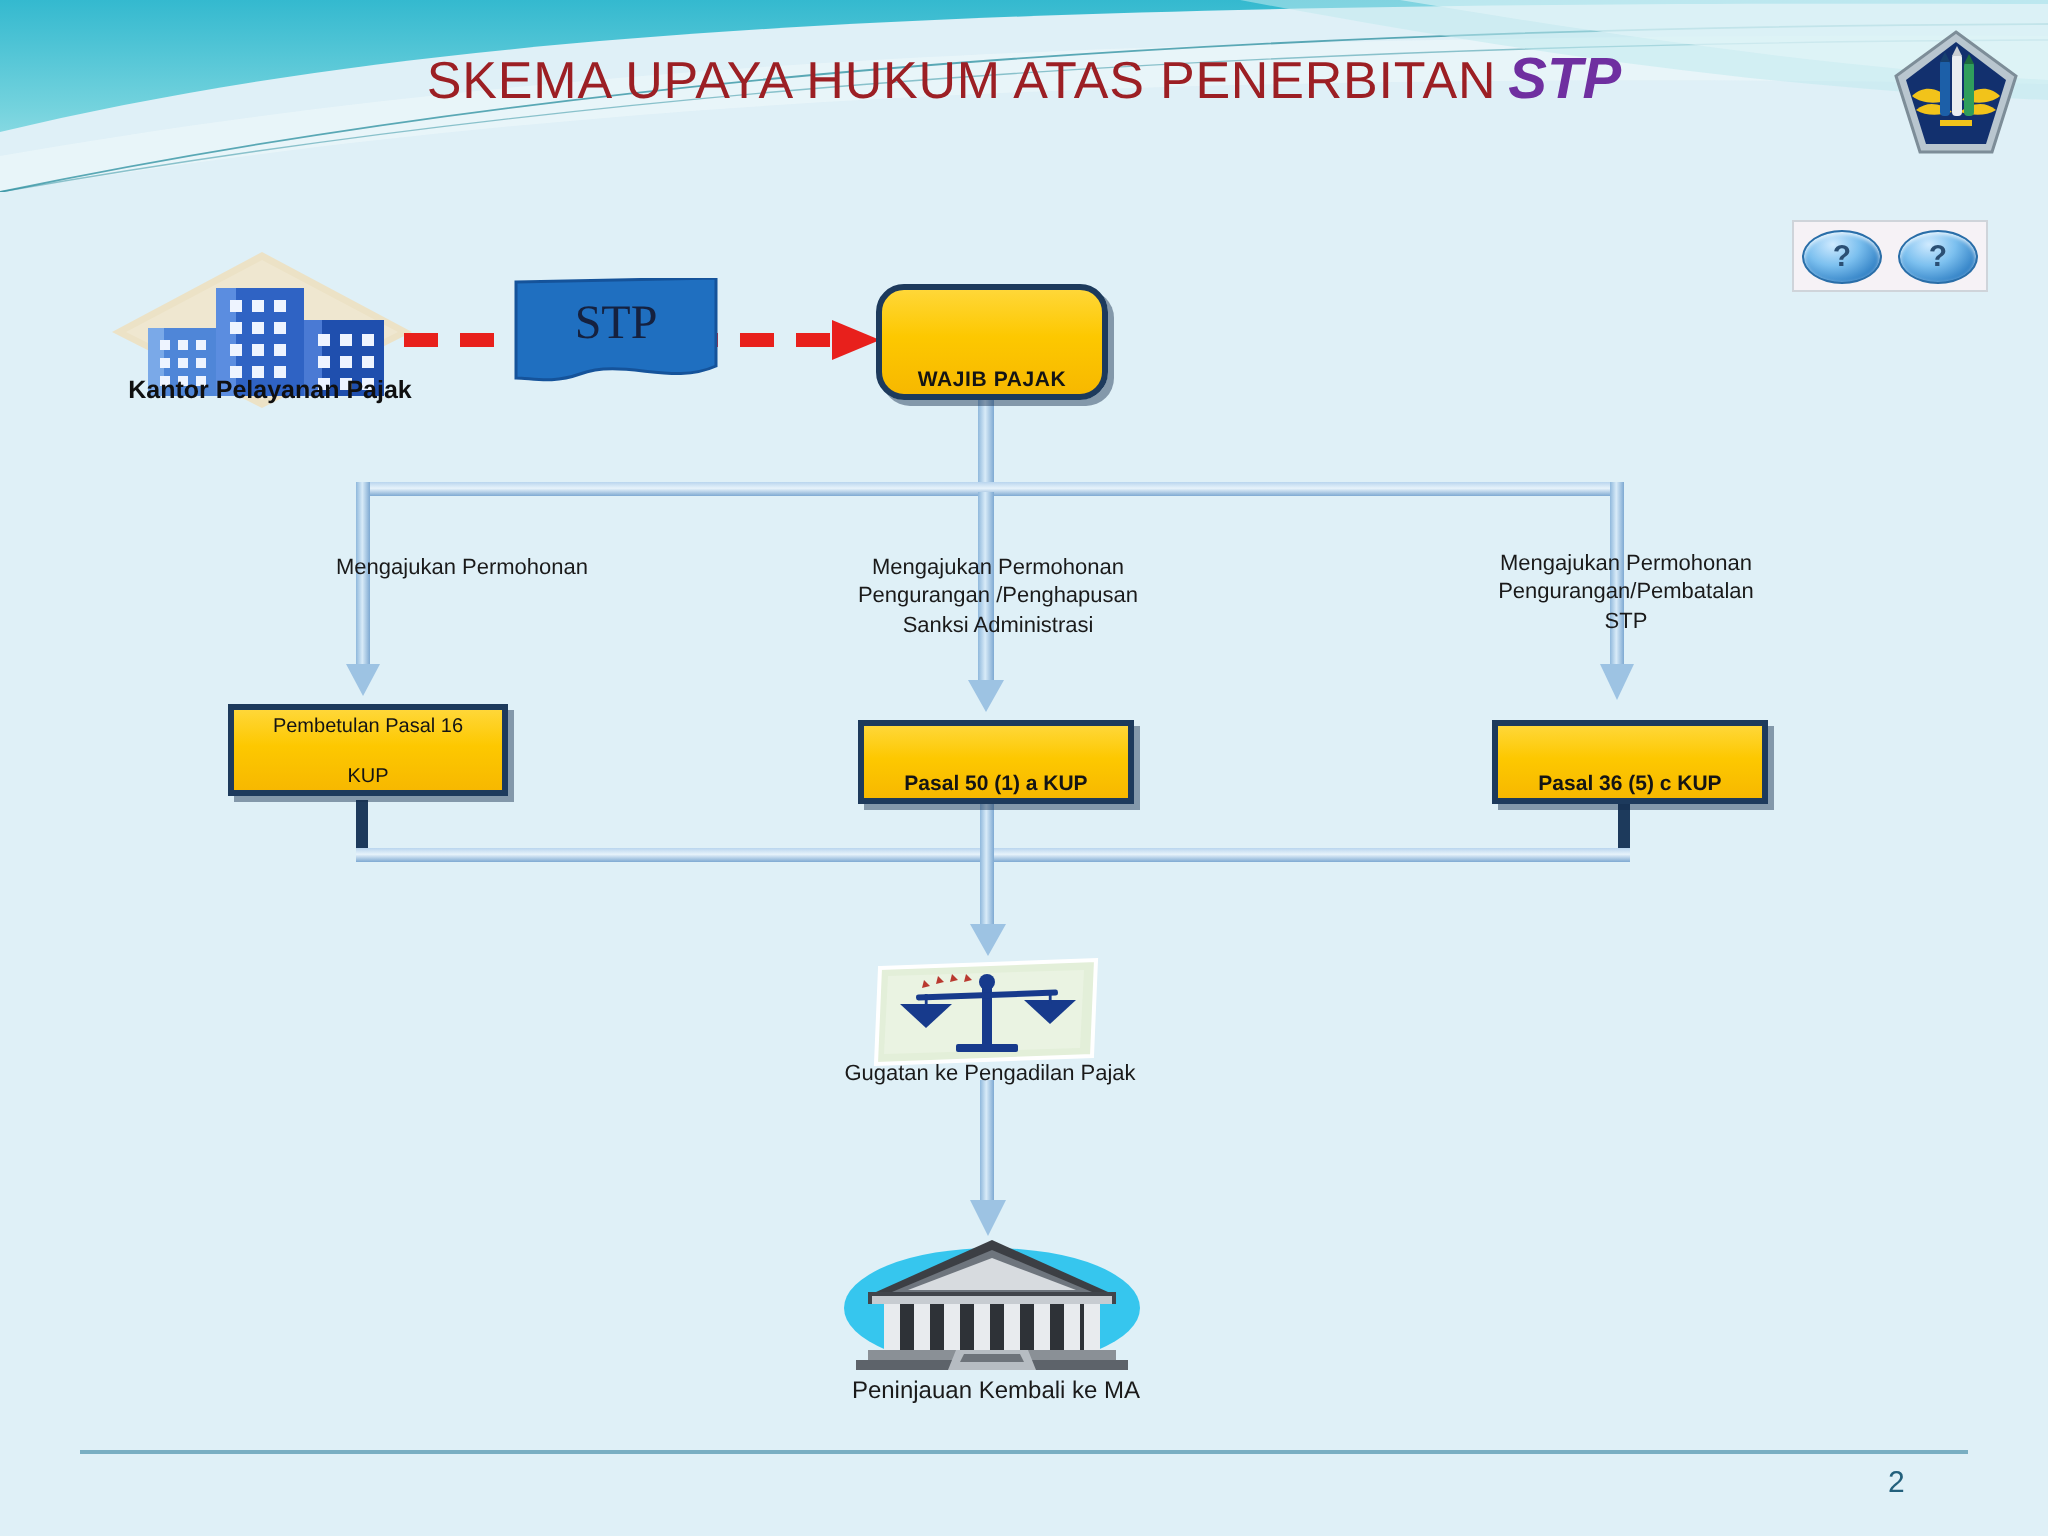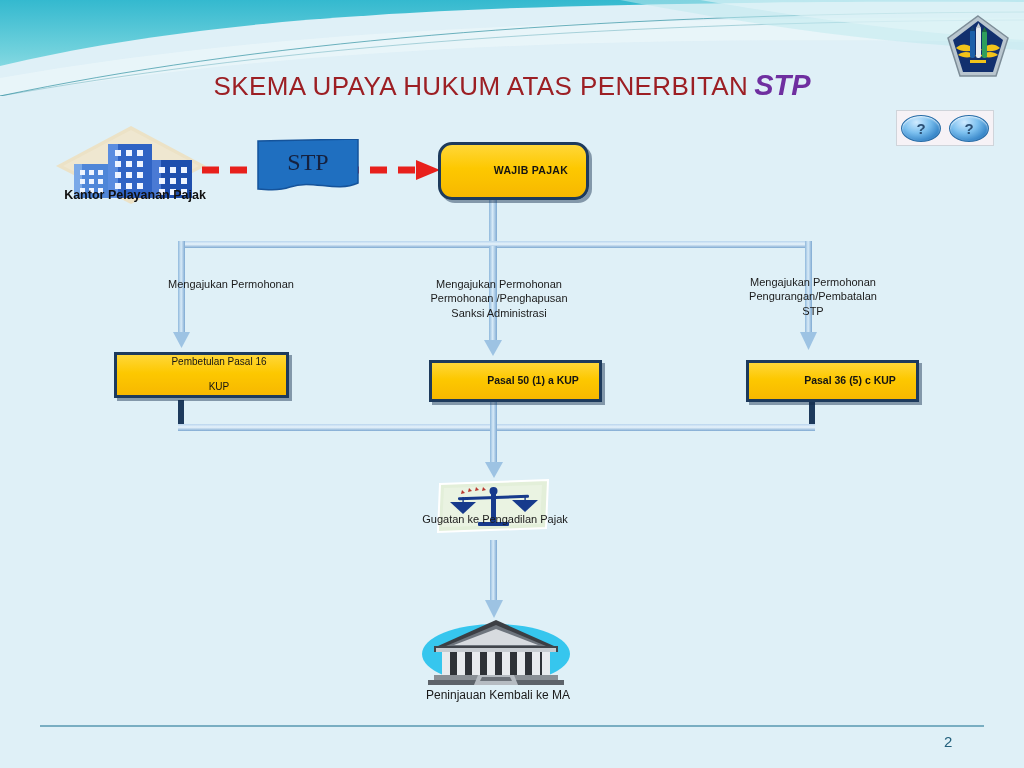"SKEMA UPAYA HUKUM ATAS PENERBITAN" .title { margin-top: 45px -> none }
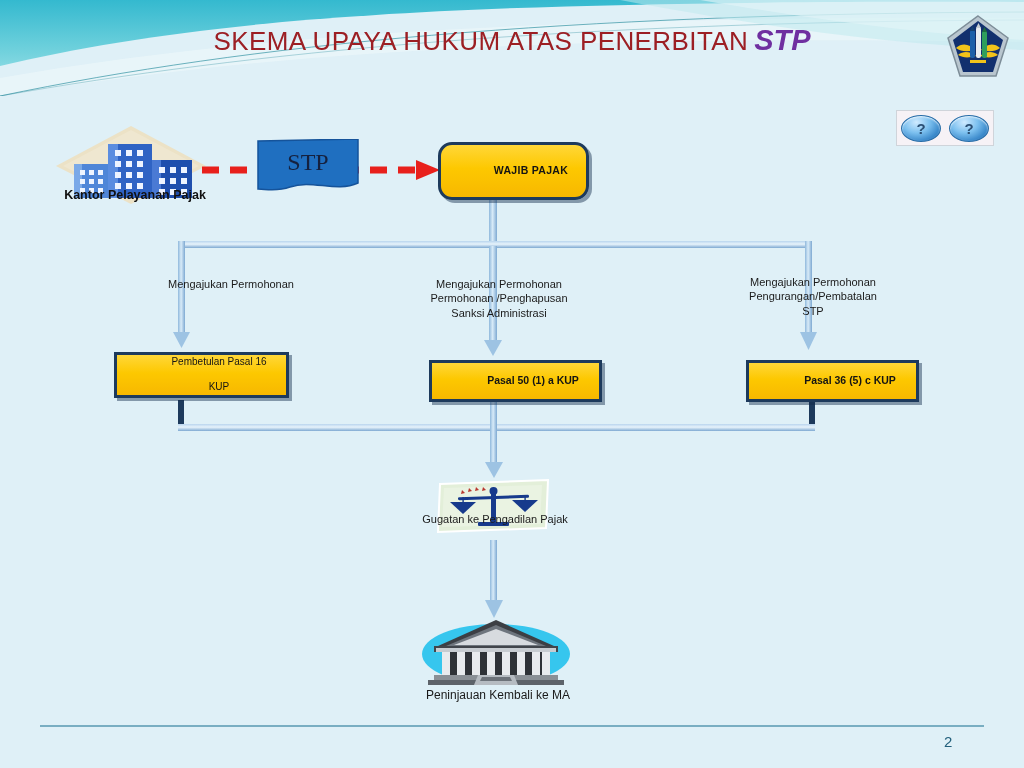"WAJIB PAJAK" .ybox { align-items: center -> flex-end; padding-left: 35px -> none }
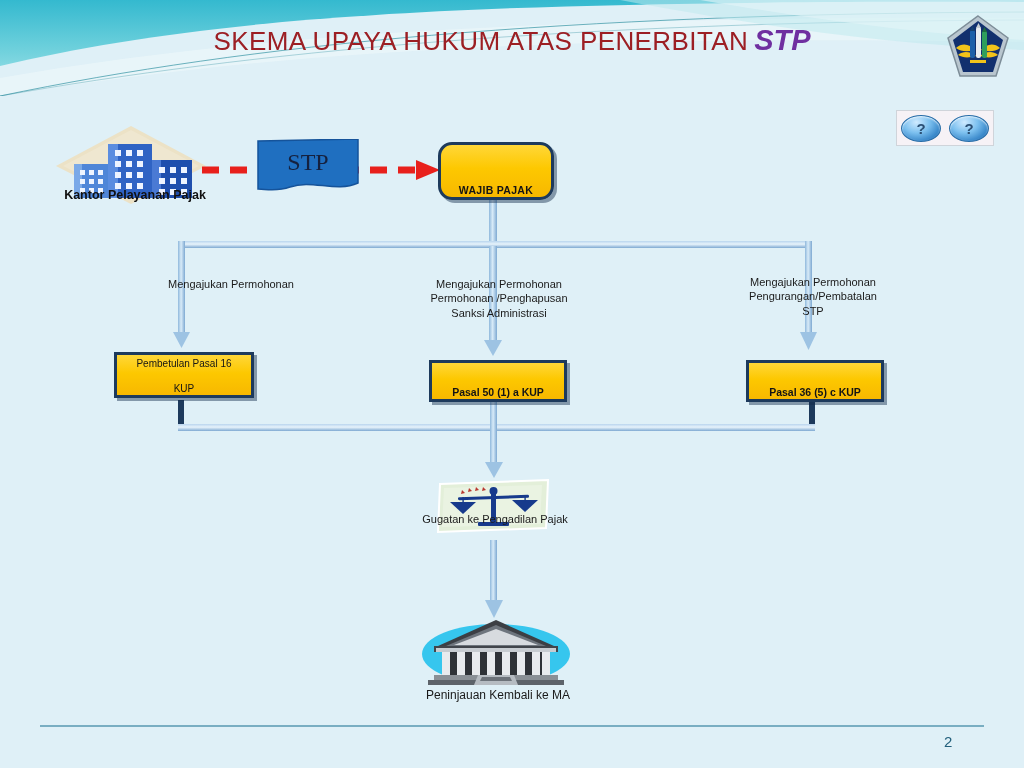"Permohonan /Penghapusan" div { text: Permohonan -> Pengurangan }
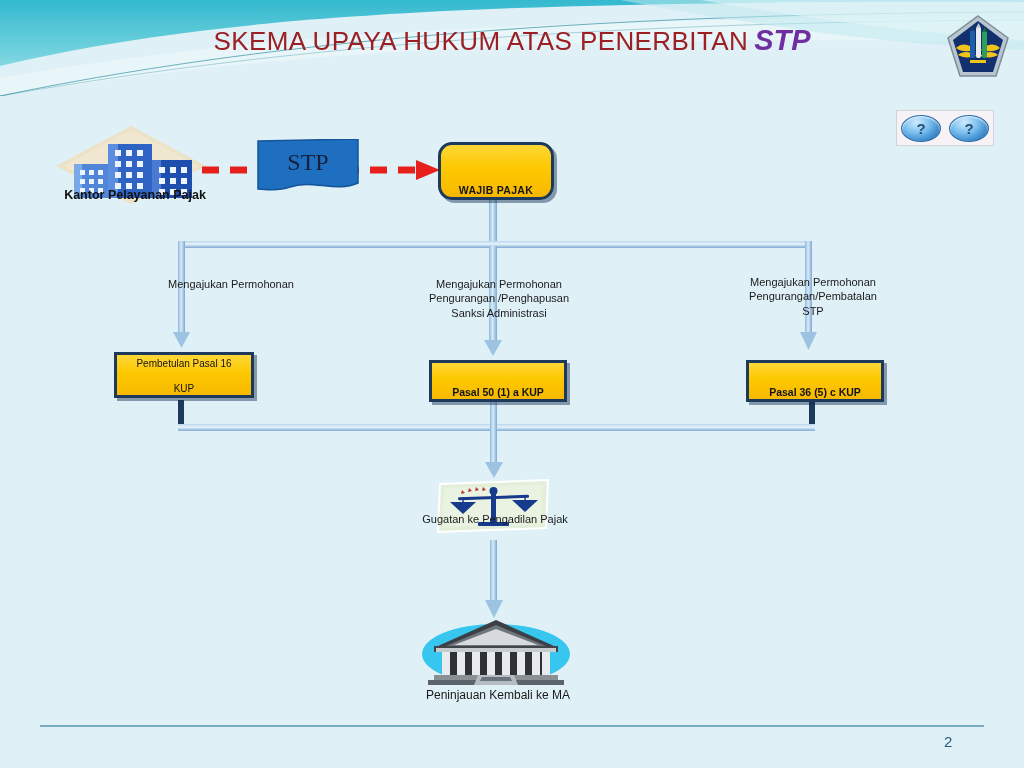"Gugatan ke Pengadilan Pajak" .scales-label { top: 513px -> 531px }
